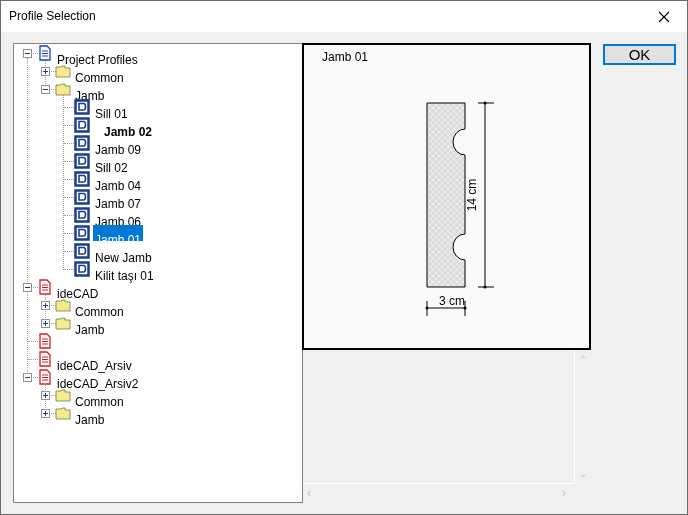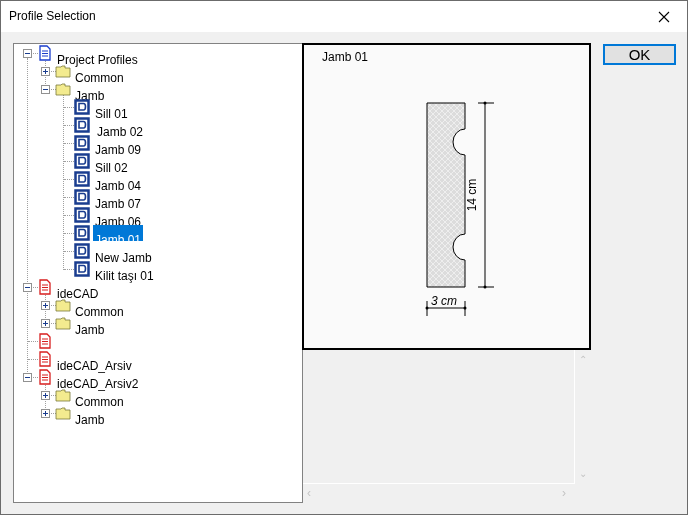"Jamb 02" span.tree-label { font-weight: none -> bold; left: 81px -> 88px }
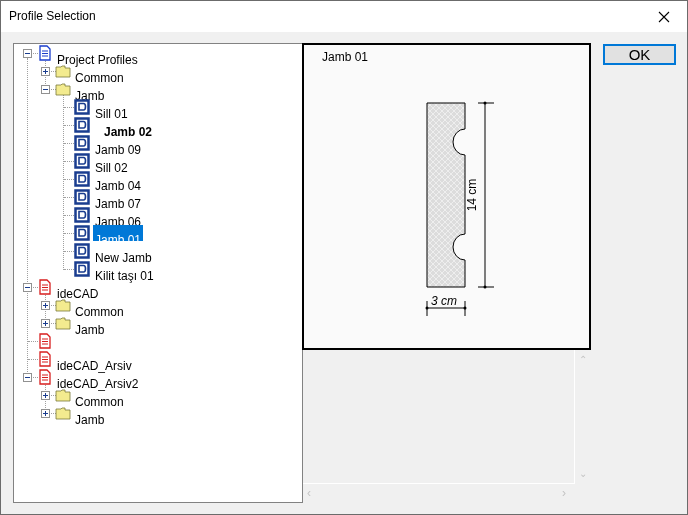"3 cm" span { font-style: italic -> none; left: 127px -> 135px }
